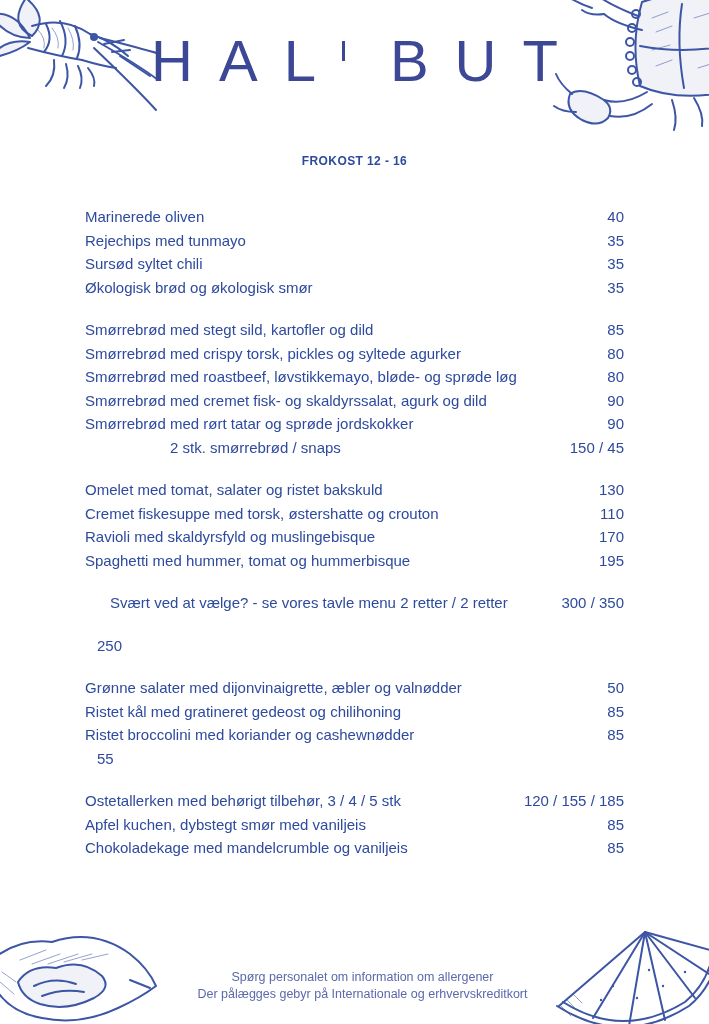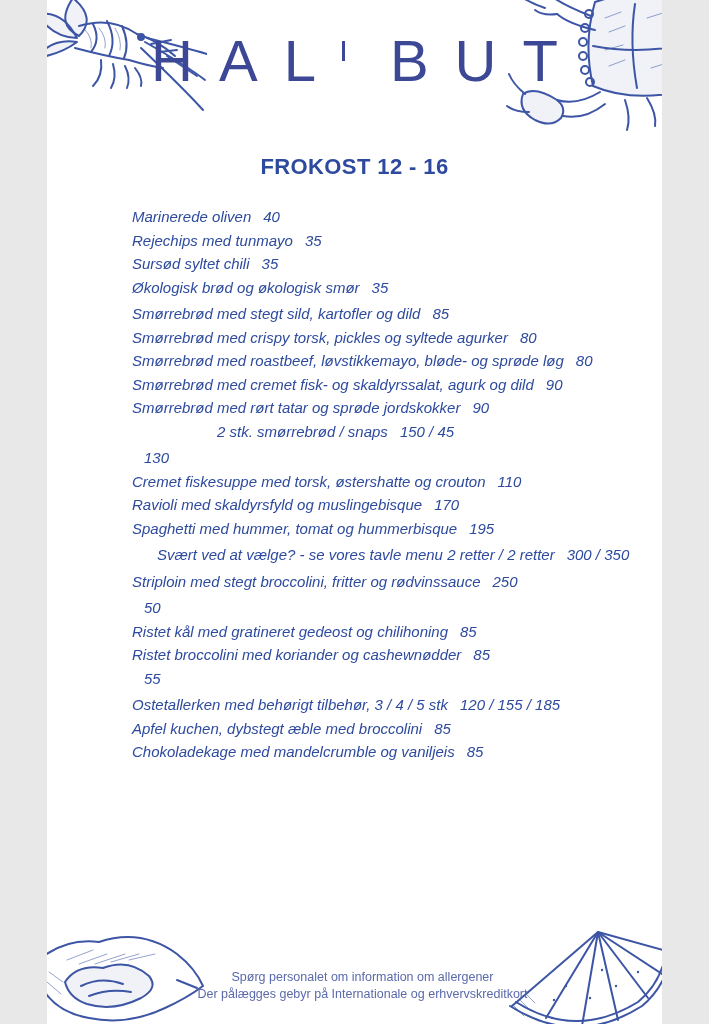"HAL" .page { width: 615px -> 709px }
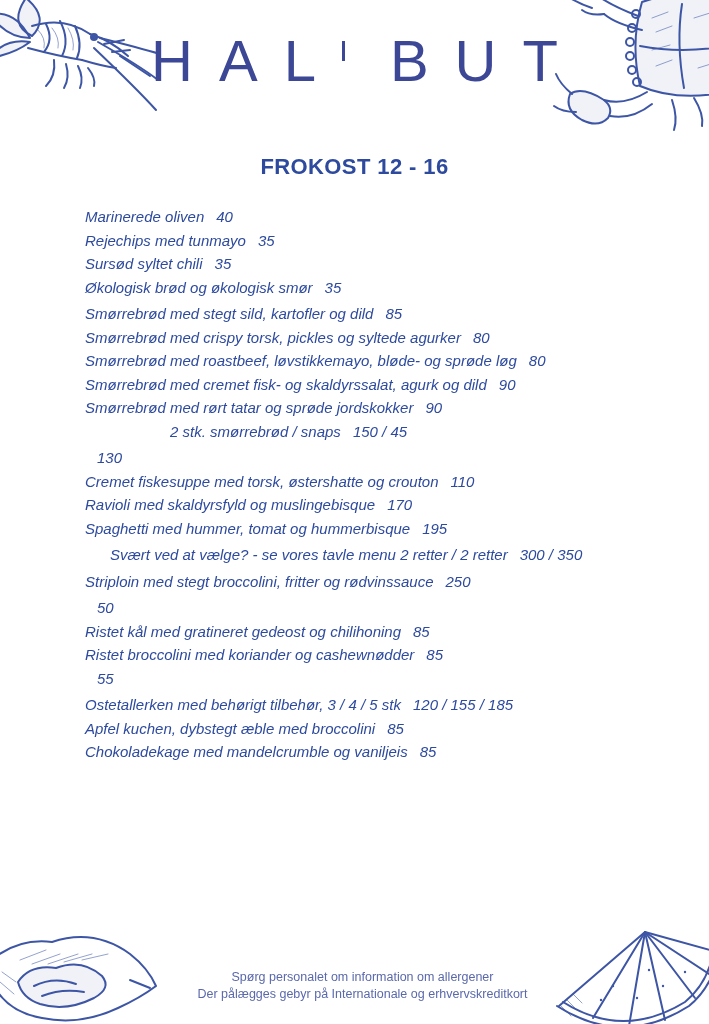"FROKOST 12 - 16" .menu-title { font-size: 22px -> 12px }
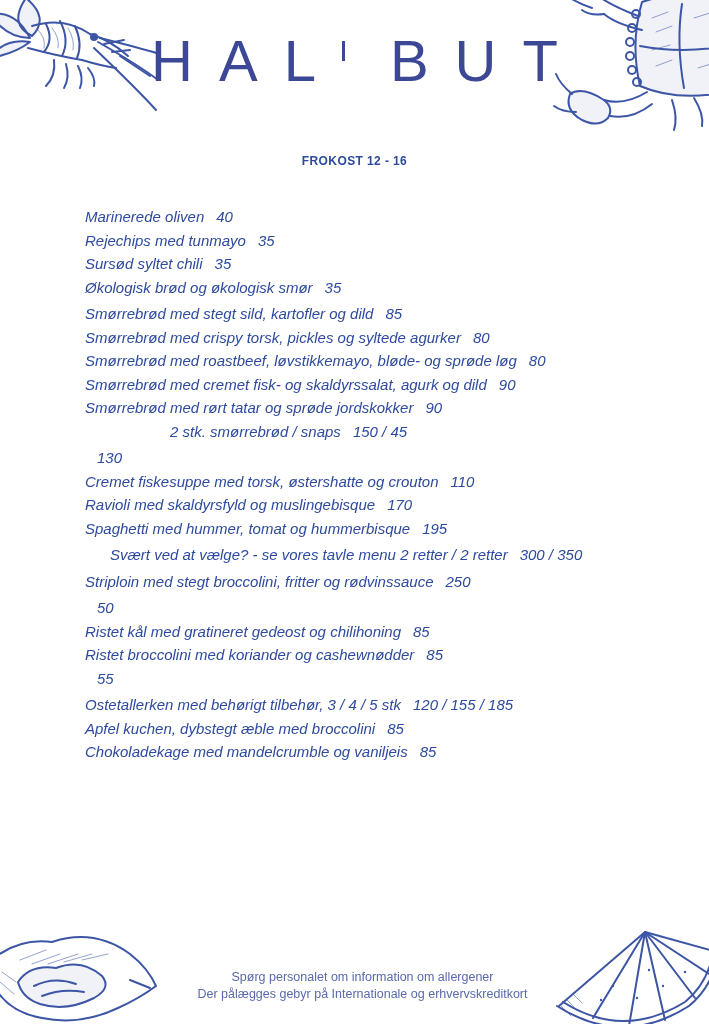"Marinerede oliven" .menu-row { font-style: italic -> none; justify-content: none -> space-between }
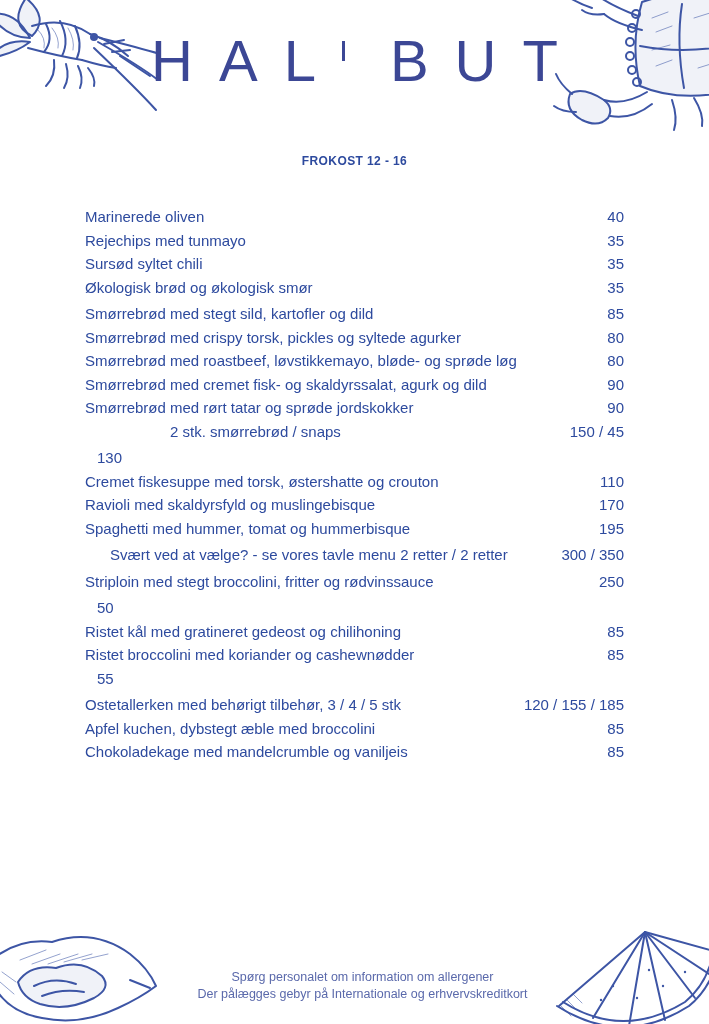"Smørrebrød med stegt sild, kartofler" .menu-section { margin-top: 3px -> 19px }
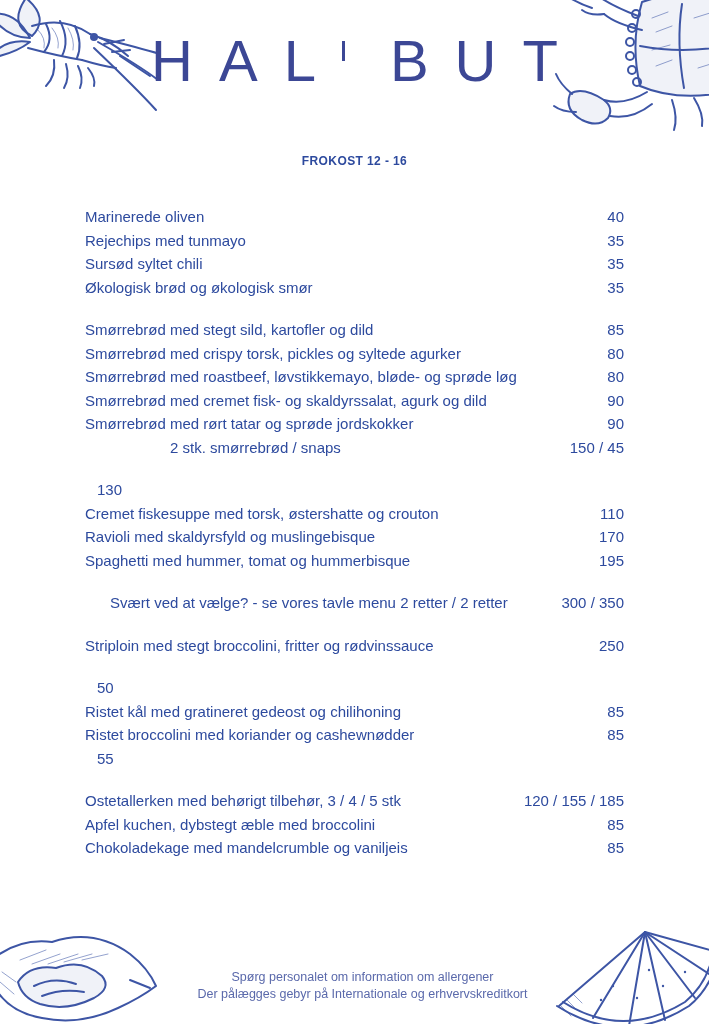"Omelet med tomat, salater og" span.item-name { html: none -> <span>Omelet med tomat, salater og ristet bakskuld</span> }
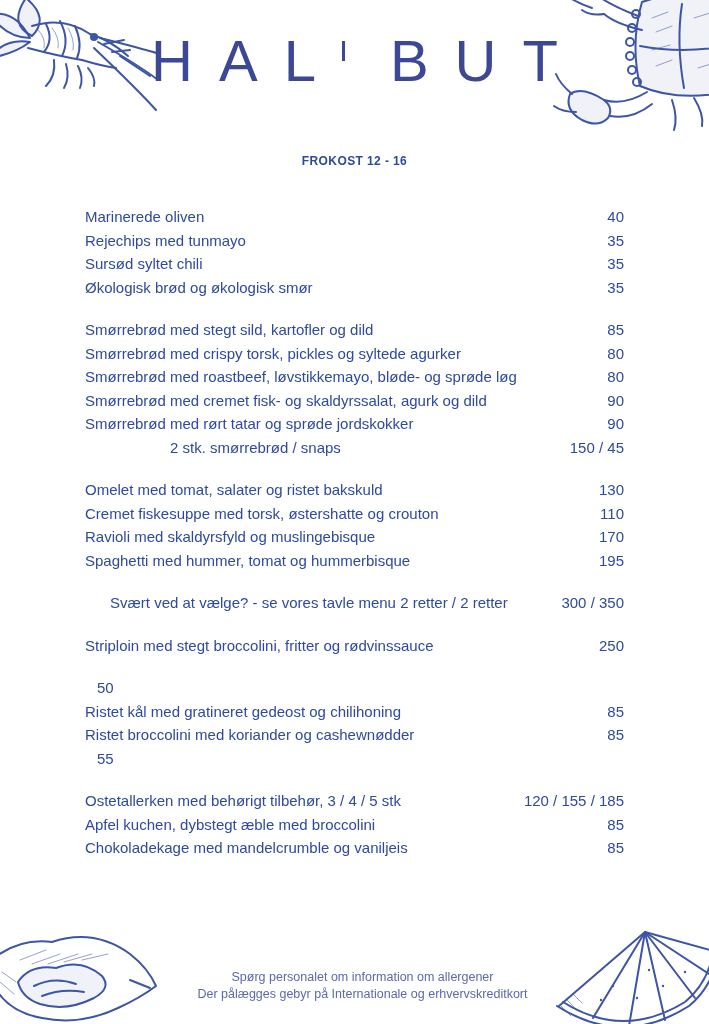"Striploin med stegt broccolini, fritter" span.item-name { html: <span>Striploin med stegt broccolini, fritter og rødvinssauce</span> -> none }
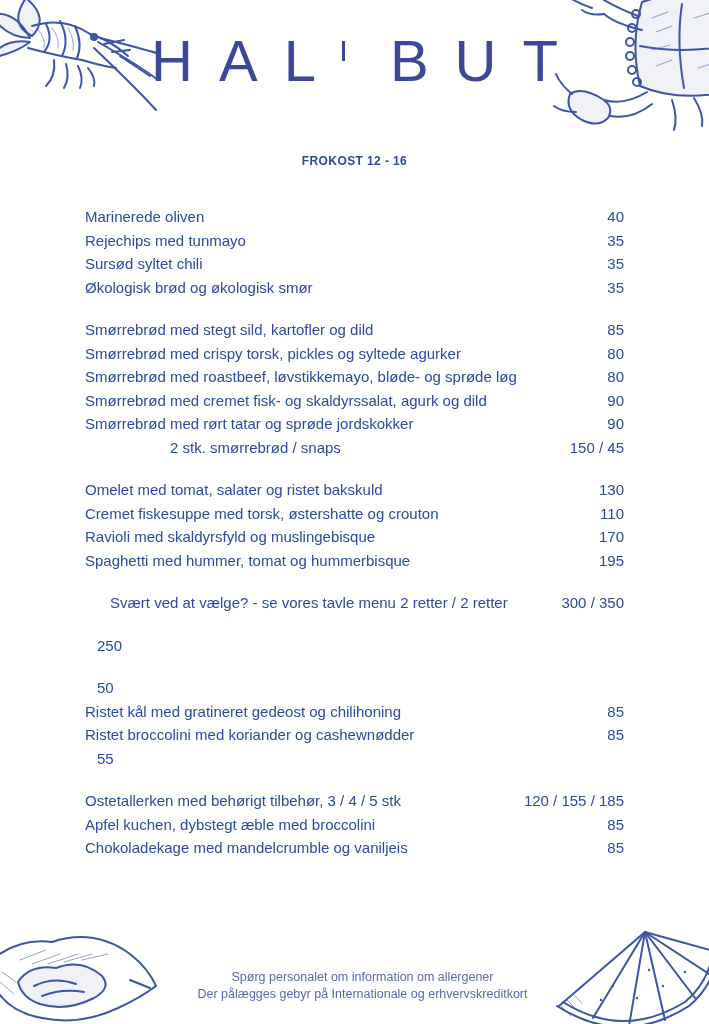"Grønne salater med dijonvinaigrette," span.item-name { html: none -> <span>Grønne salater med dijonvinaigrette, æbler og valnødder</span> }
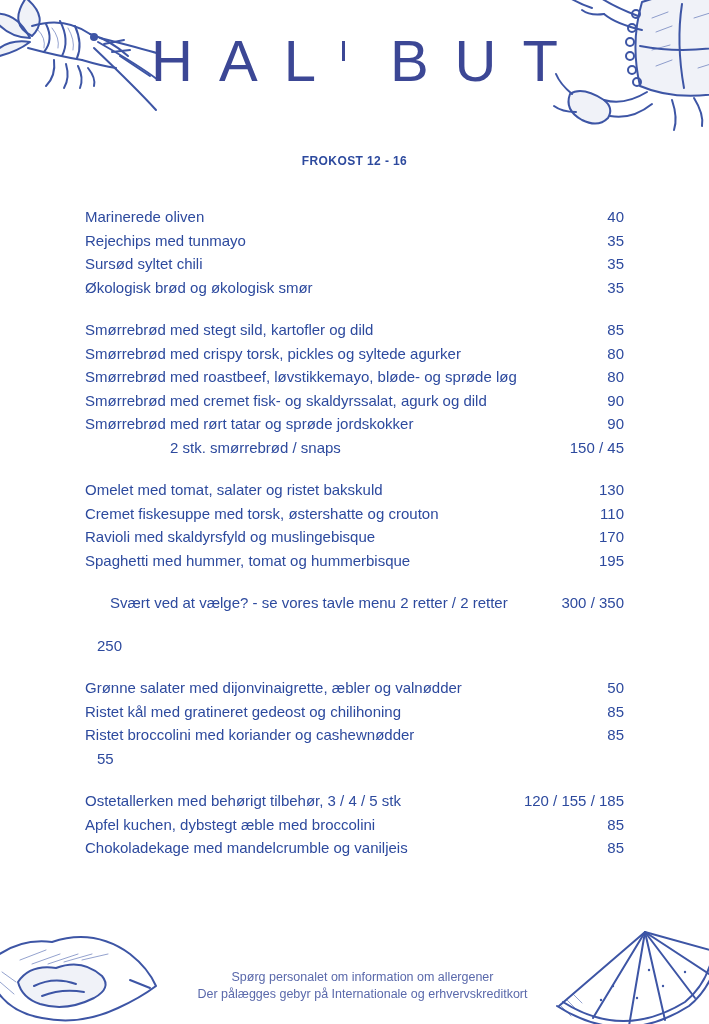"Apfel kuchen, dybstegt æble med" span.item-name { text: æble med broccolini -> smør med vaniljeis }
